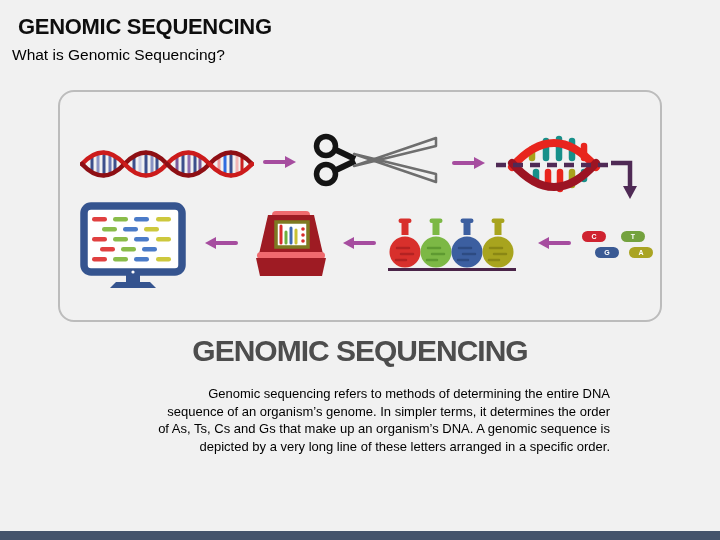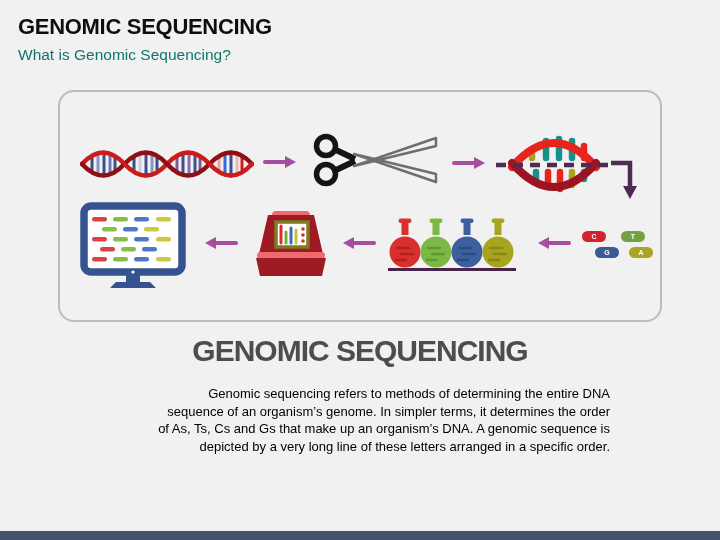"What is Genomic Sequencing?" .slide-subtitle { color: #0f766e -> #000000; left: 18px -> 12px }
